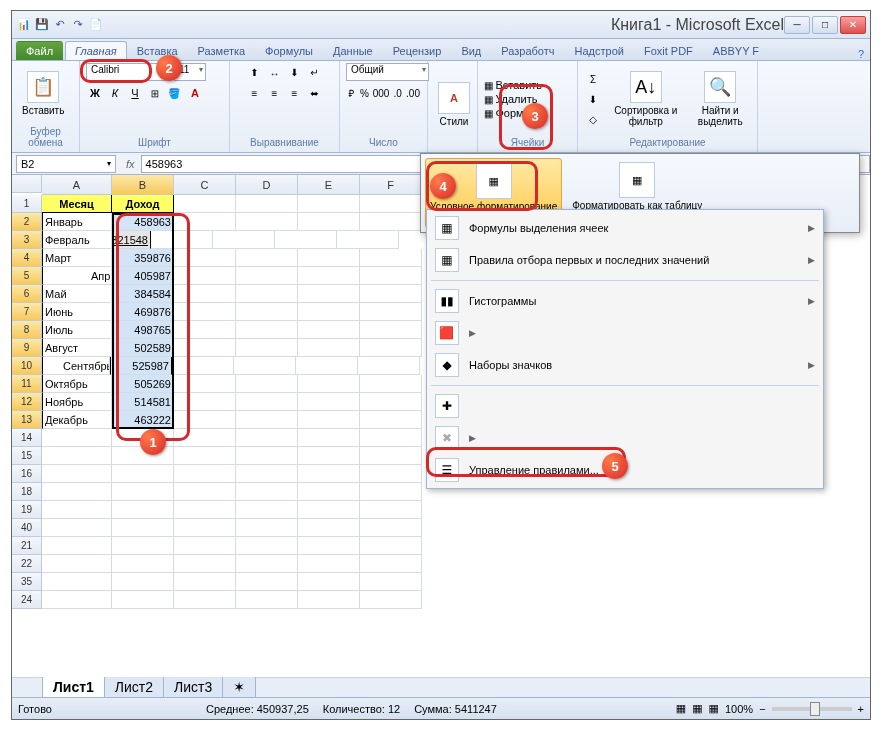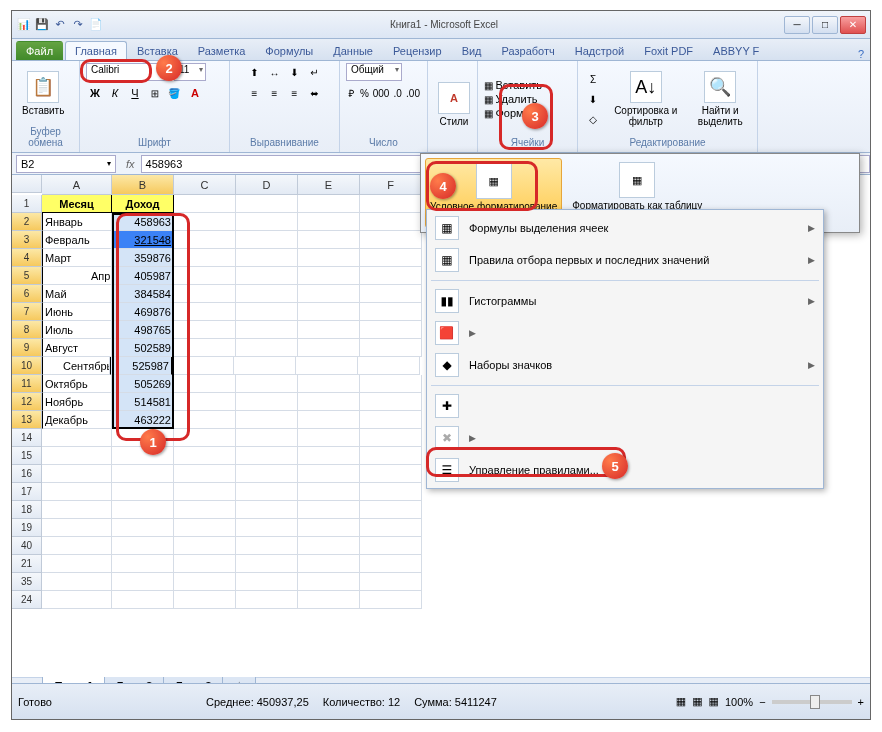"Книга1 - Microsoft Excel" .titletext { font-size: 10px -> 16px; text-align: center -> right }
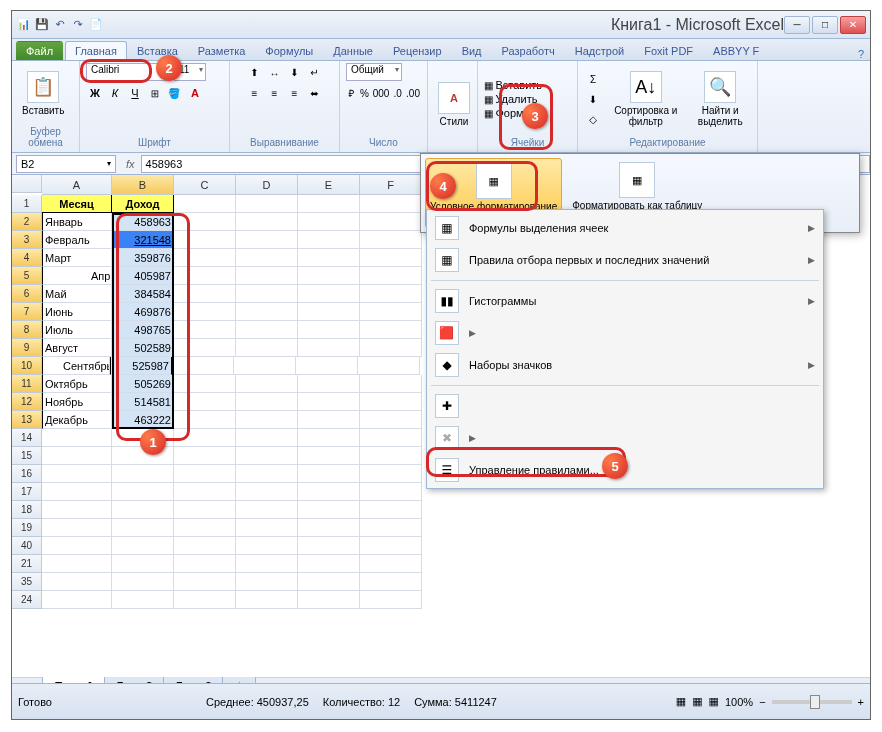"Главная" .tab.active { font-style: none -> italic }
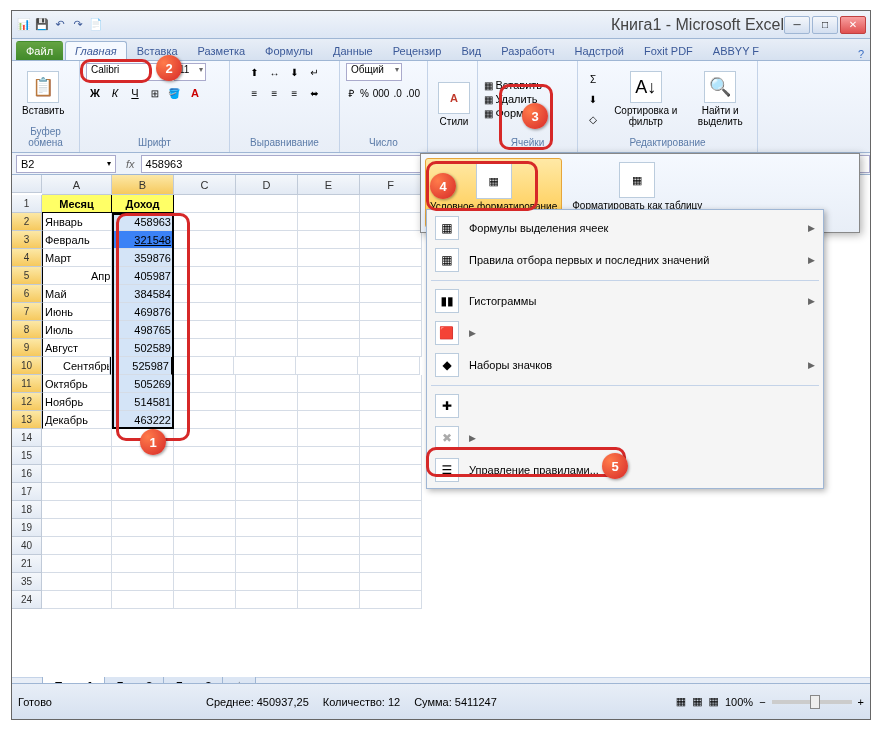"Общий" div.sel { width: 56px -> 83px }
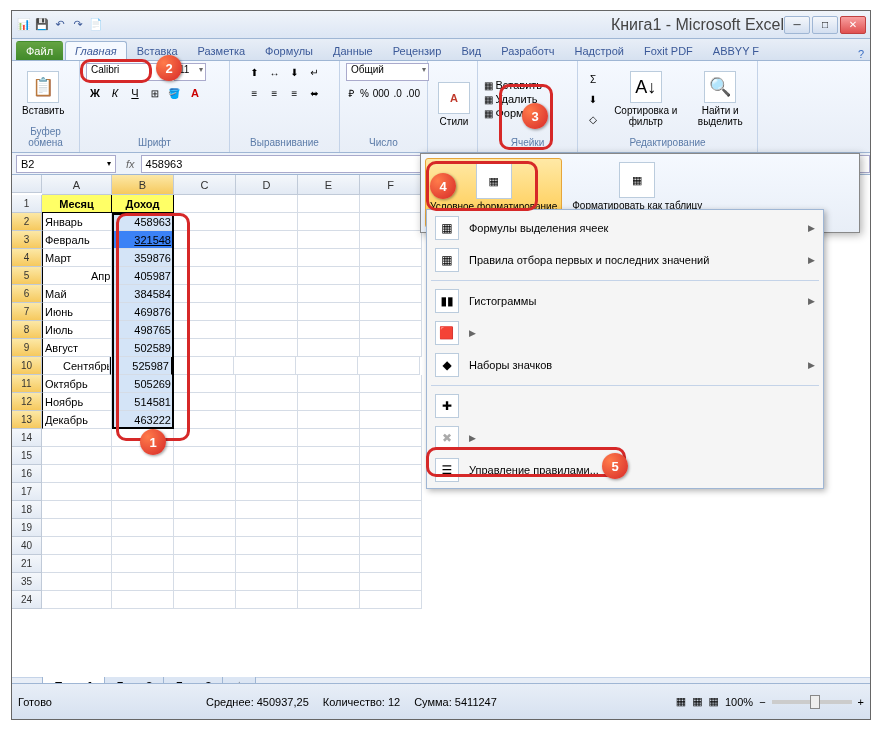"321548" div.cell { background: #3b82f6 -> #e5e5e5; width: 62px -> 39px }
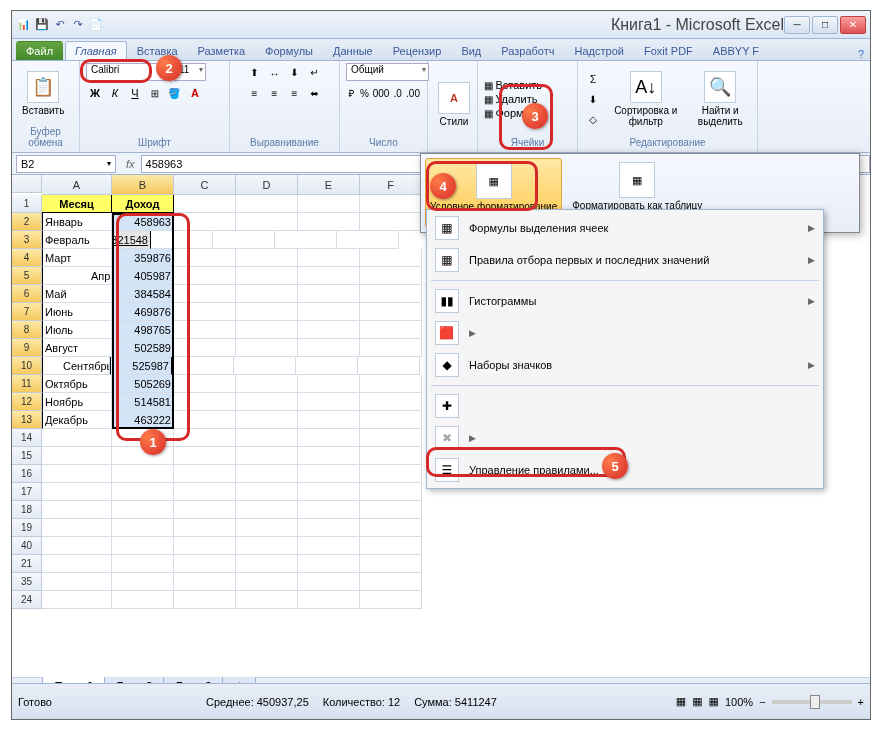"17" div.row { html: <div> <div>17</div> <div></div> <div></div> <div></div> <div></div> <div></div> <div></div> </div> -> none }
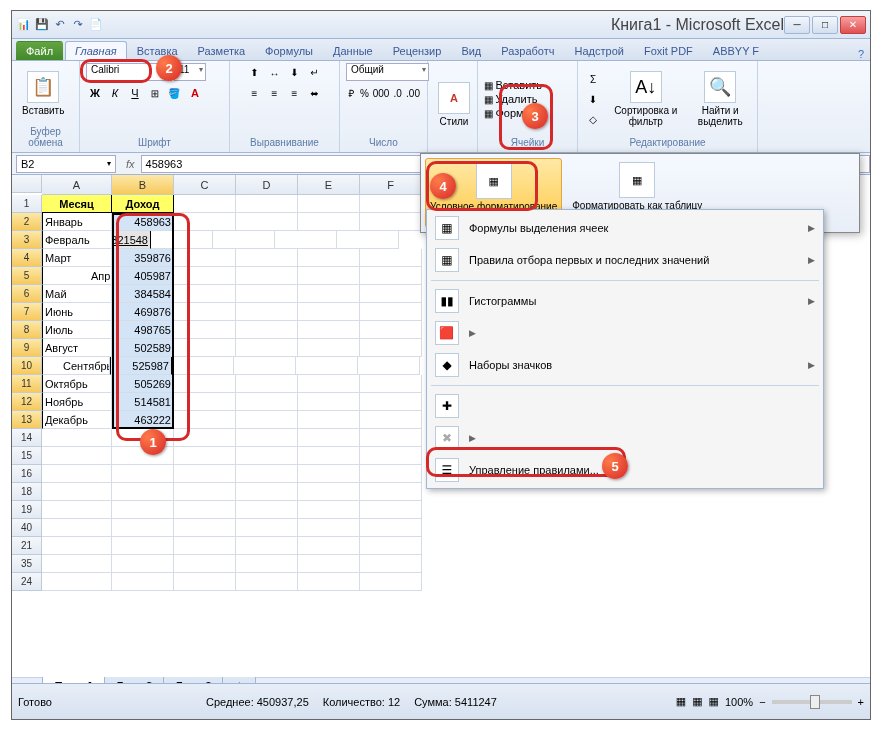"22" div.row { html: none -> <div> <div>22</div> <div></div> <div></div> <div></div> <div></div> <div></div> <div></div> </div> }
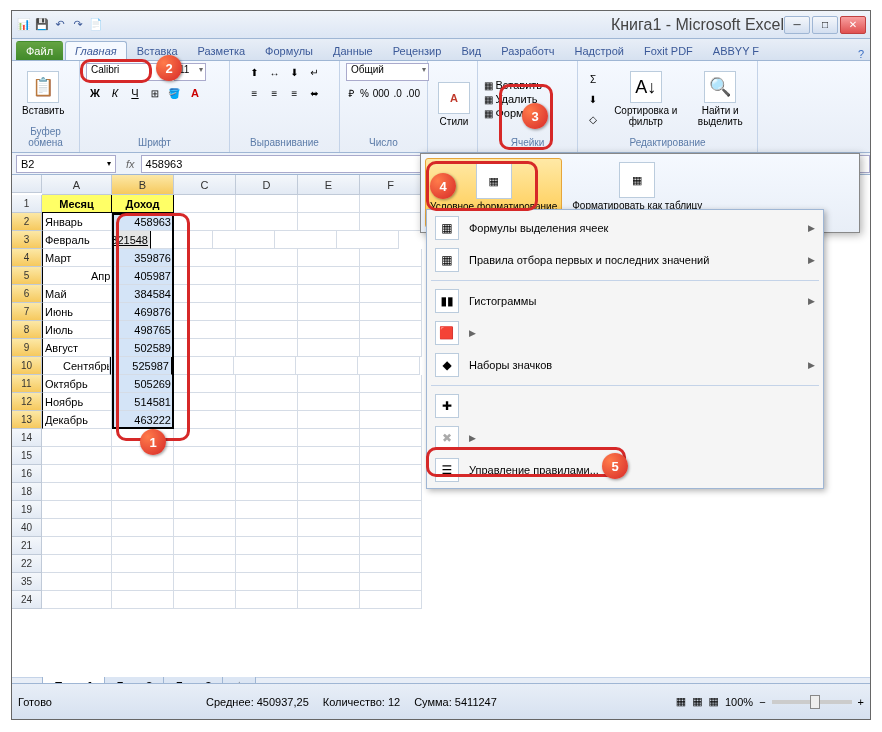"Готово" .statusbar { height: 36px -> 22px }
